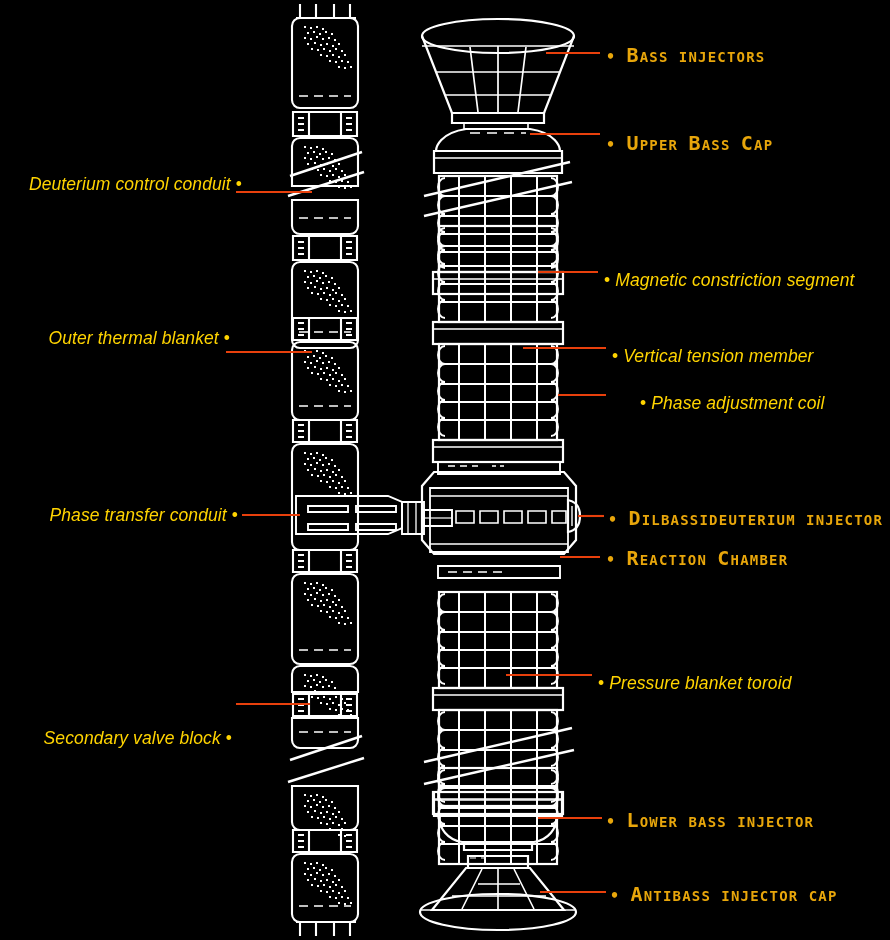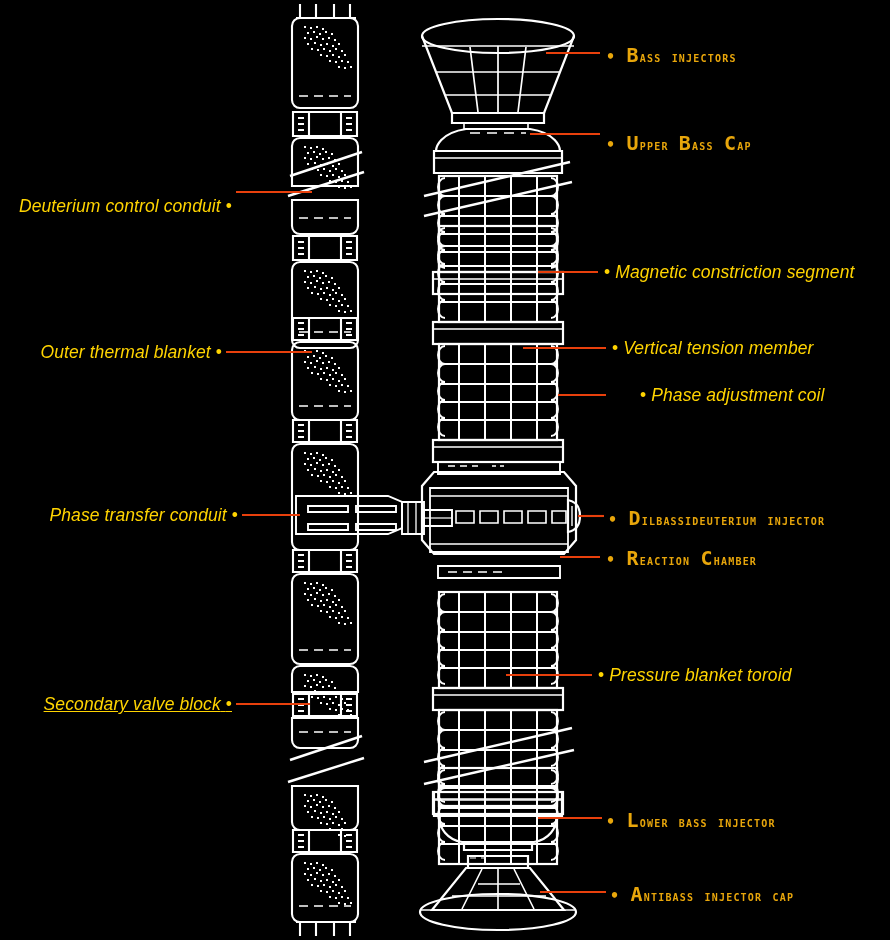"ASS" .lcars .sm { font-size: 10px -> 14px }
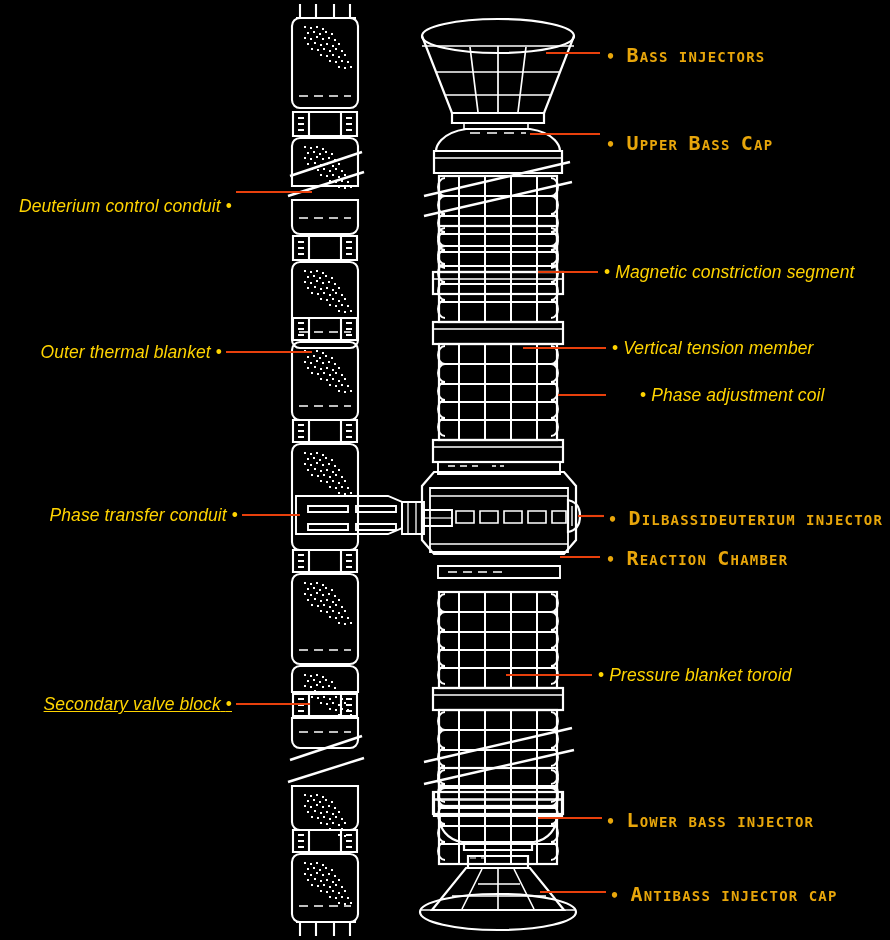"Deuterium control conduit •" div.lbl { padding-left: none -> 10px; top: 196px -> 174px }
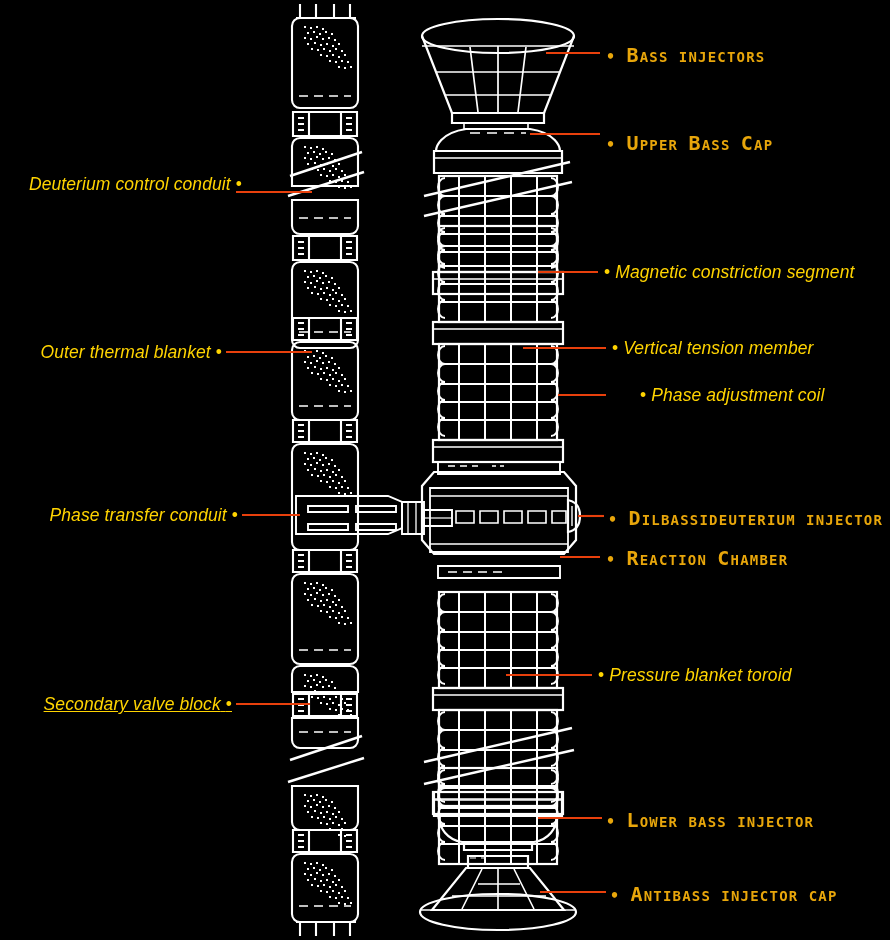"• Magnetic constriction segment" .lbl.right { margin-top: none -> 8px }
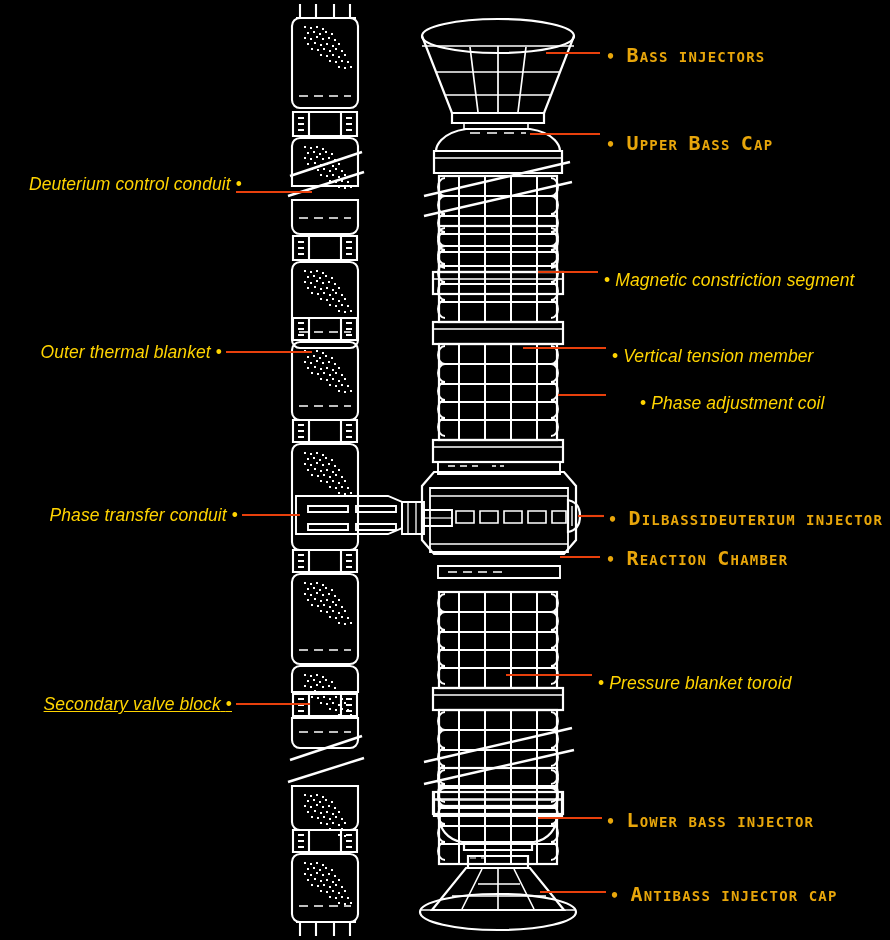"Outer thermal blanket •" div.lbl { padding-left: none -> 8px; top: 342px -> 328px }
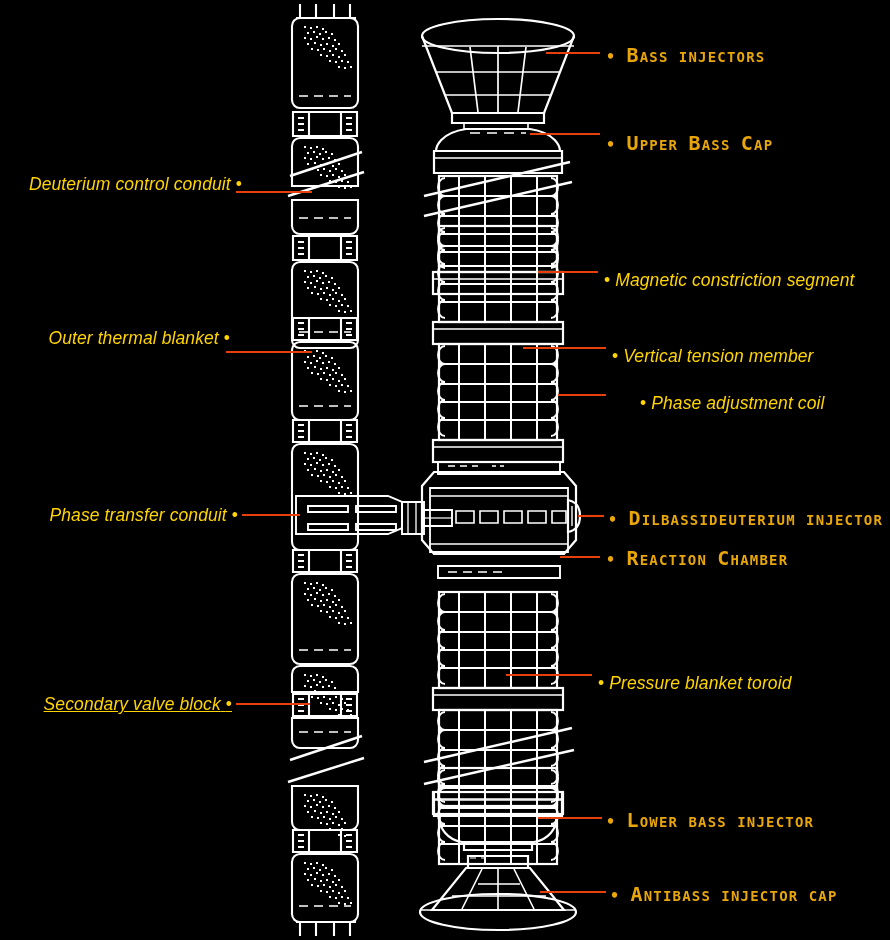"Secondary valve block •" div.lbl { text-decoration: underline -> none; top: 694px -> 728px }
